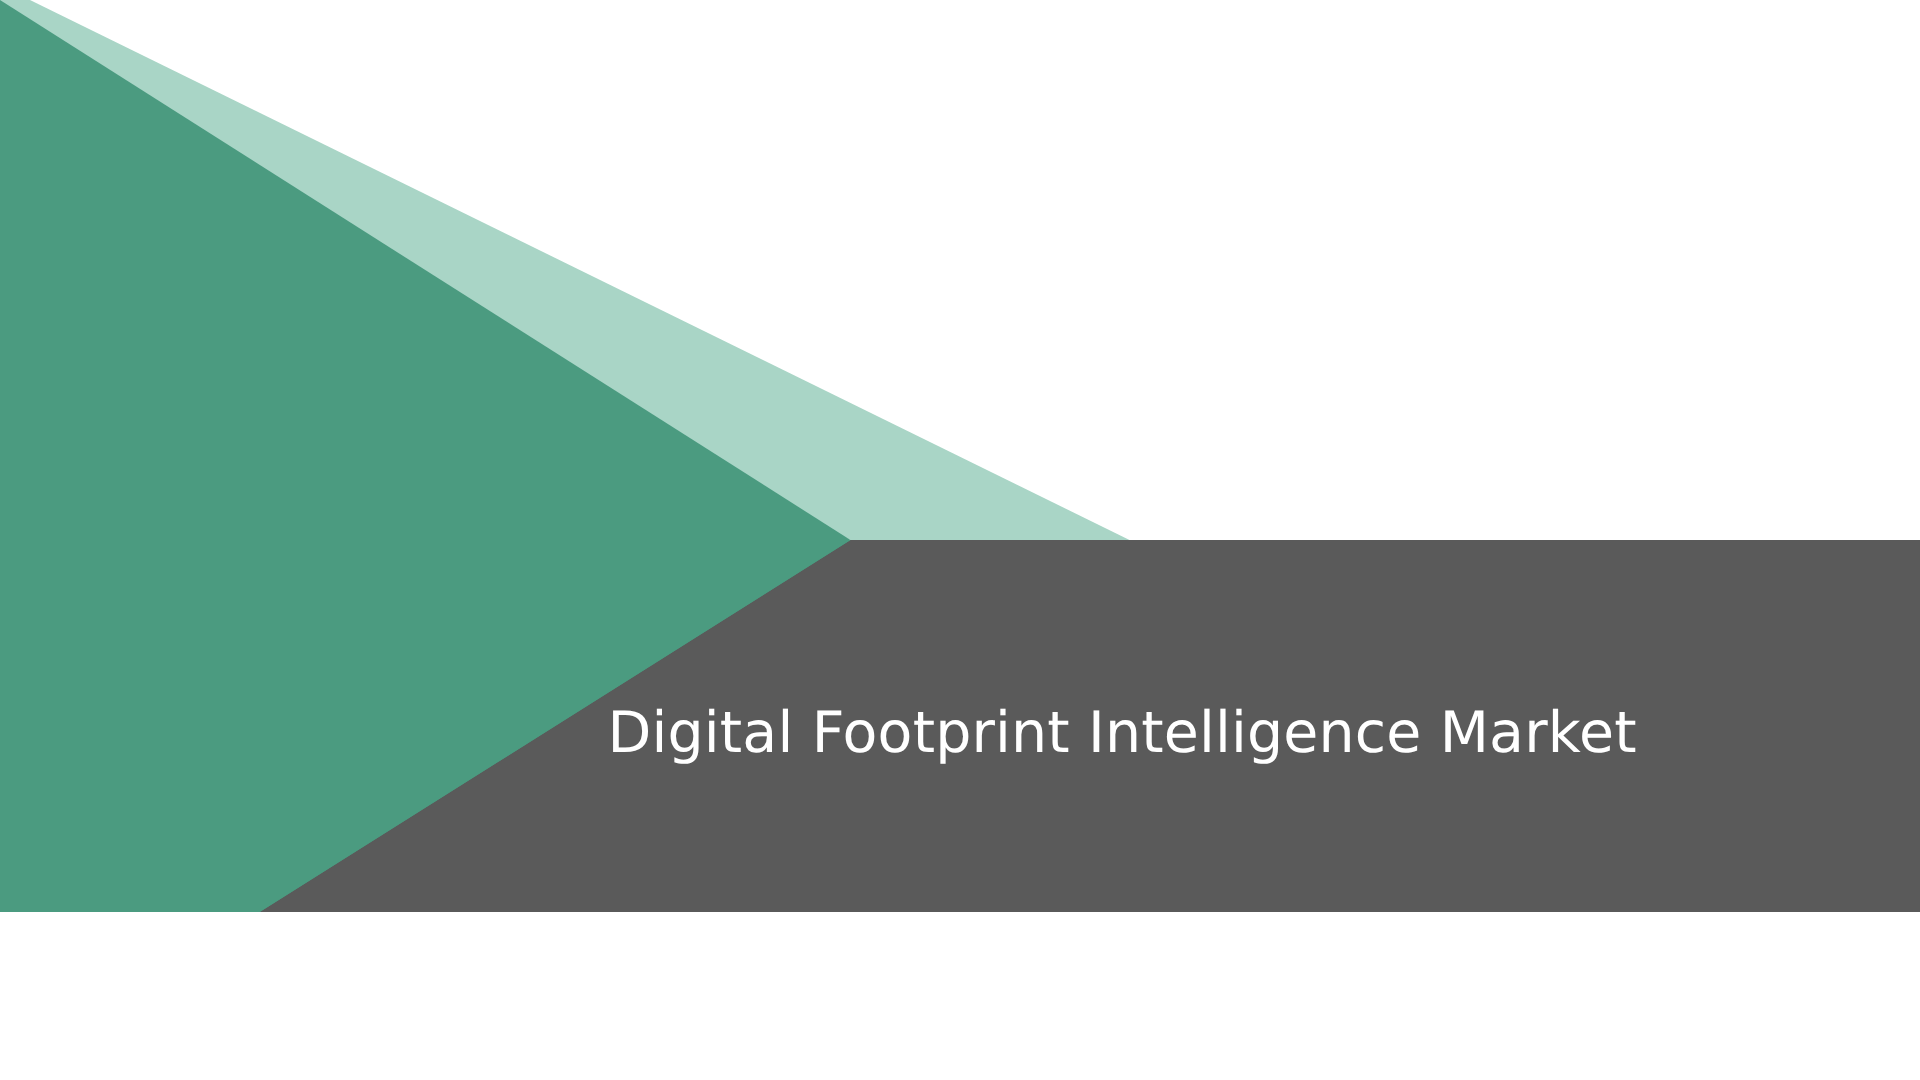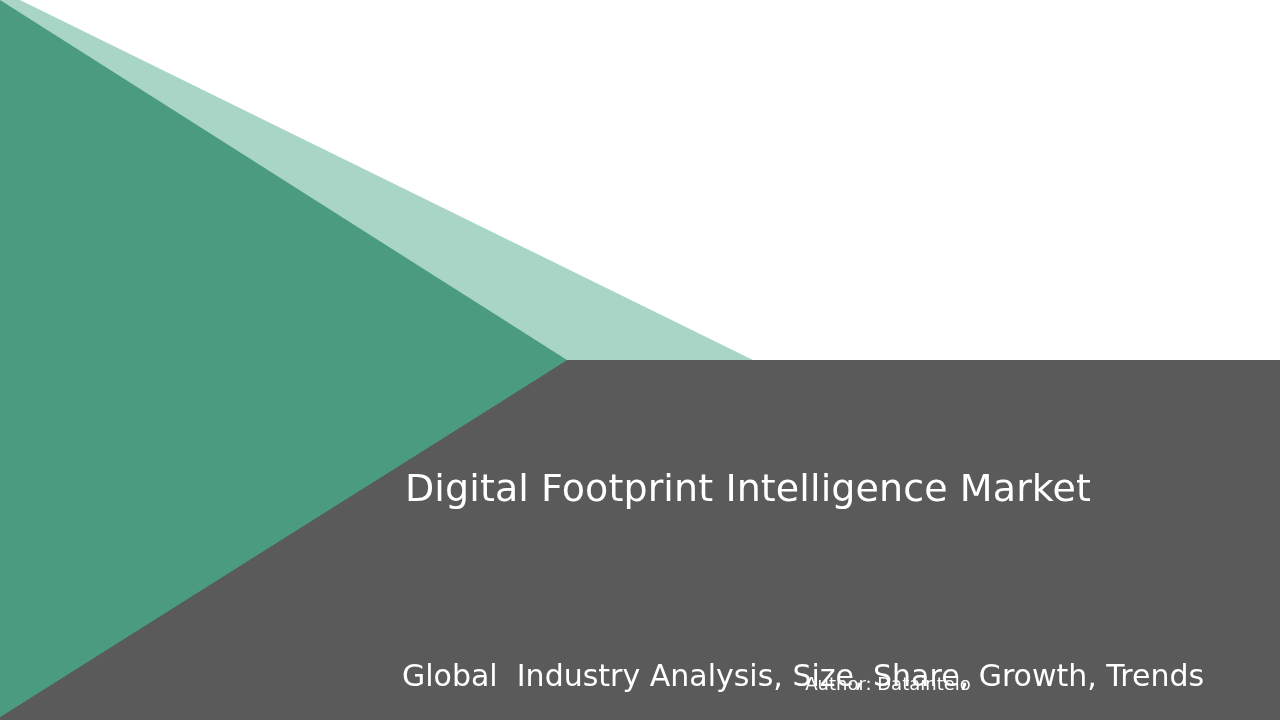"Digital Footprint Intelligence Market" #slide { height: 720px -> 608px }
